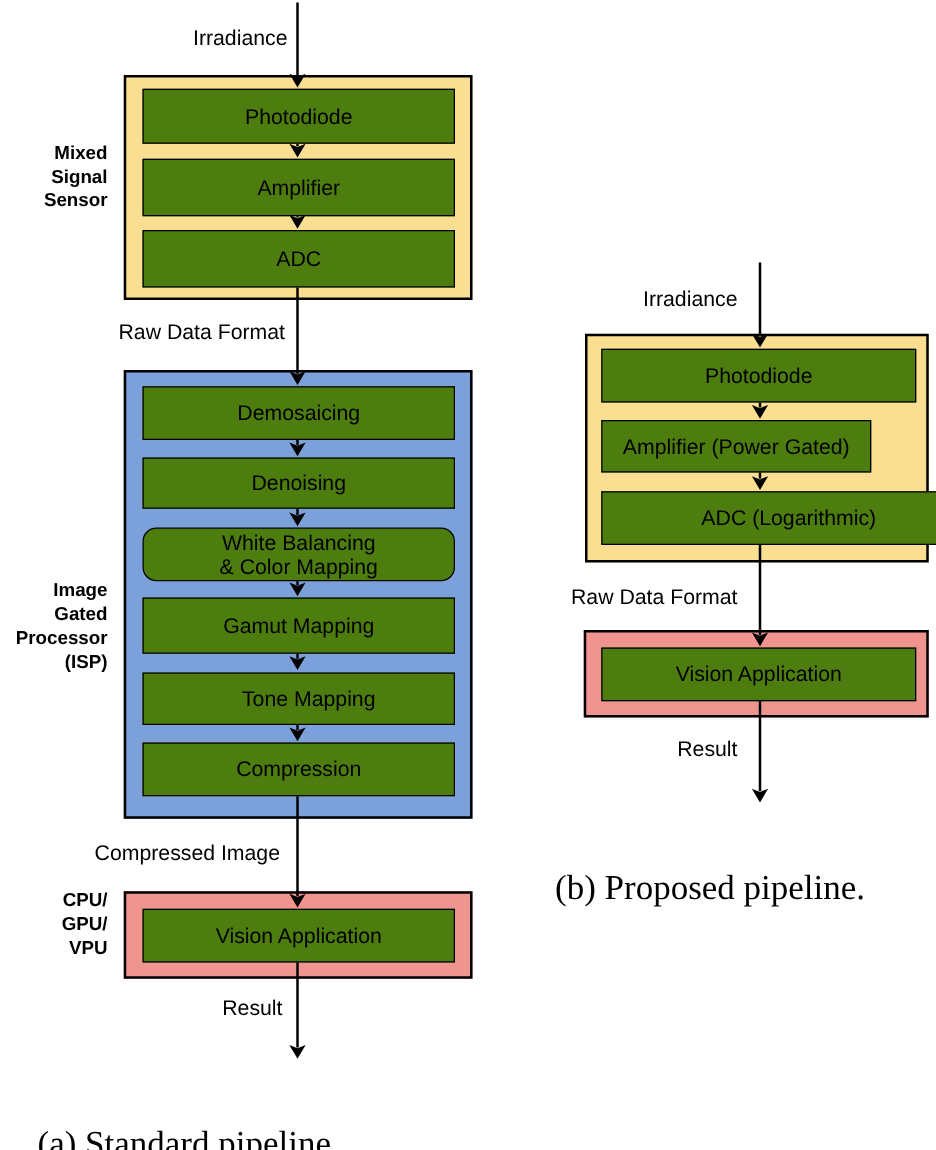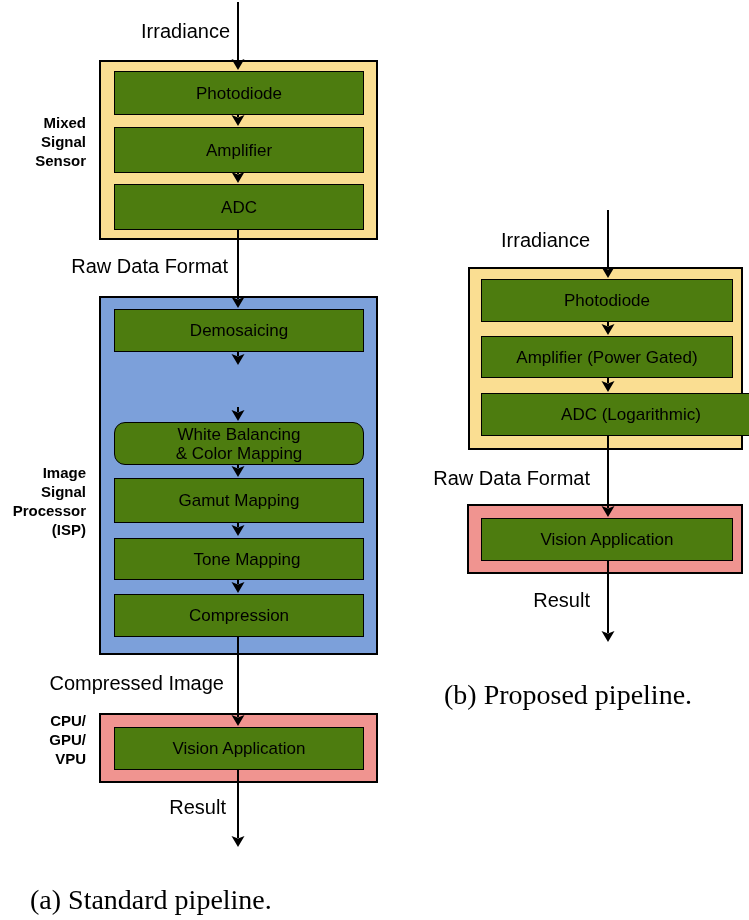"Irradiance" .flow-label { font-size: 20px -> 17px }
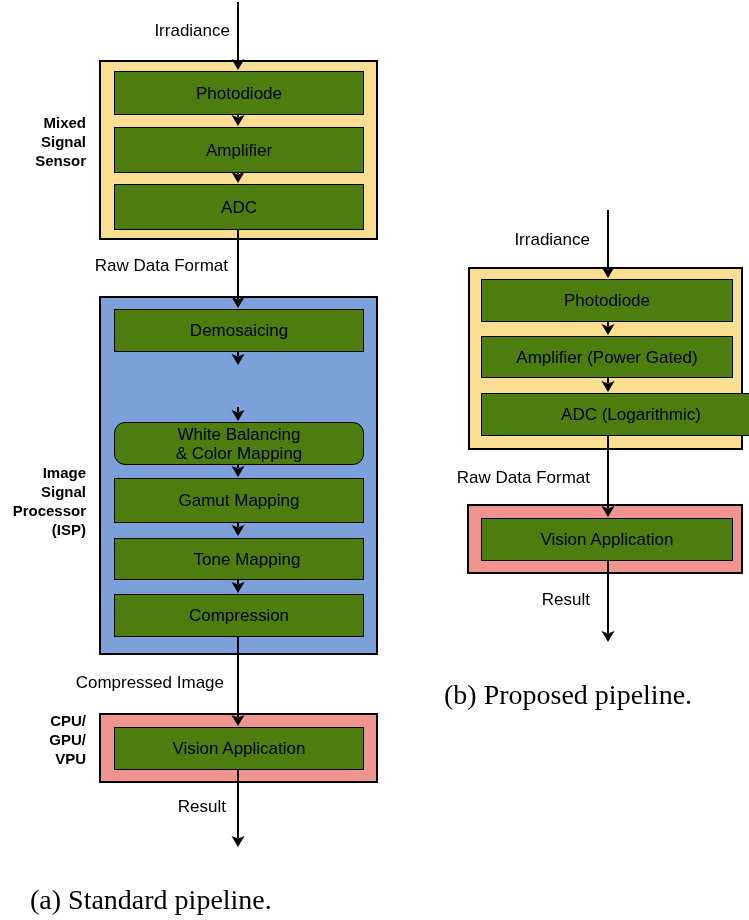"Amplifier (Power Gated)" div.stage { width: 252px -> 216px }
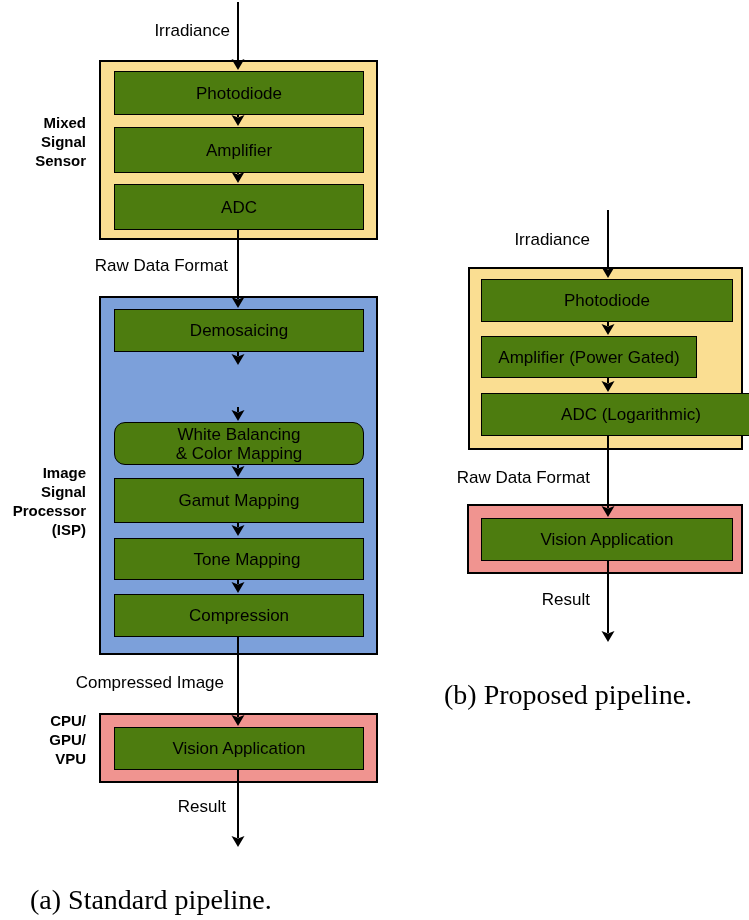"Denoising" div.stage { html: none -> <div>Denoising</div> }
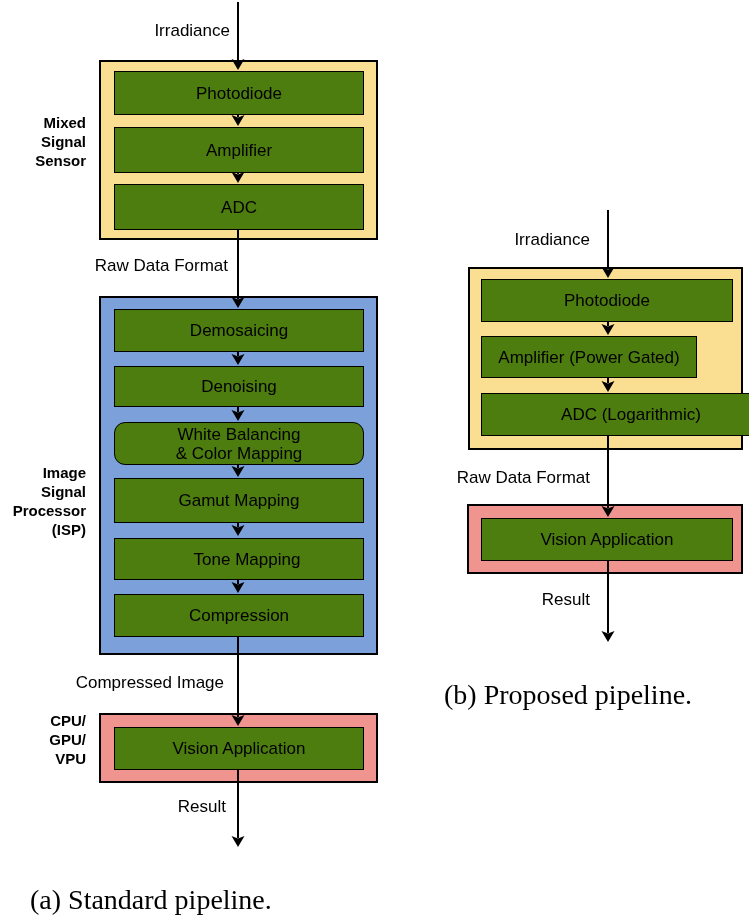"Image" div.group-label { text: Signal -> Gated }
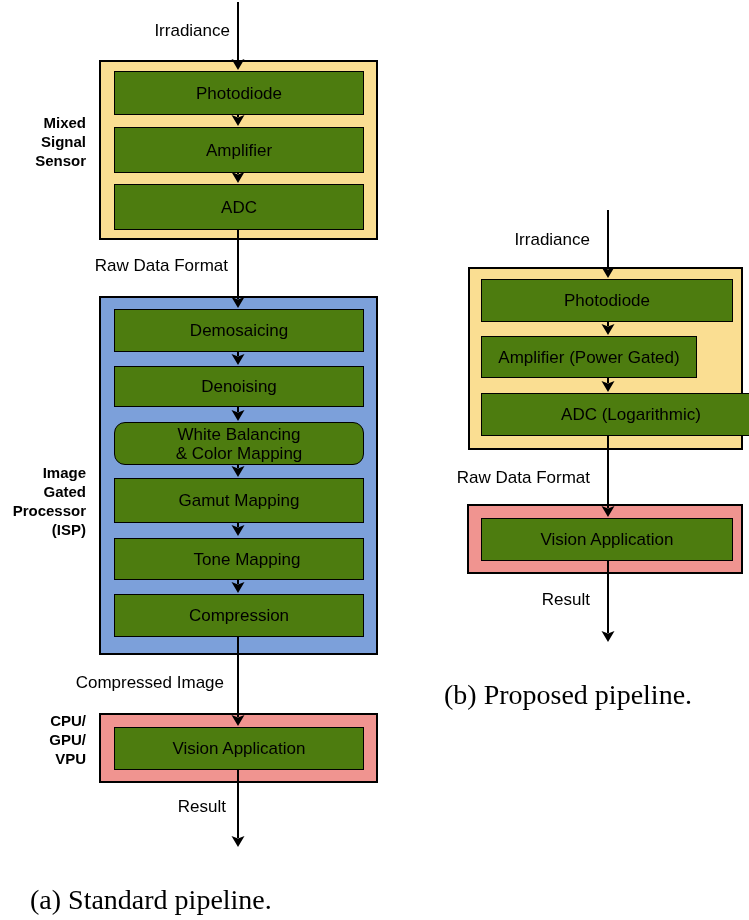"(b) Proposed pipeline." .caption { margin-top: none -> 16px }
